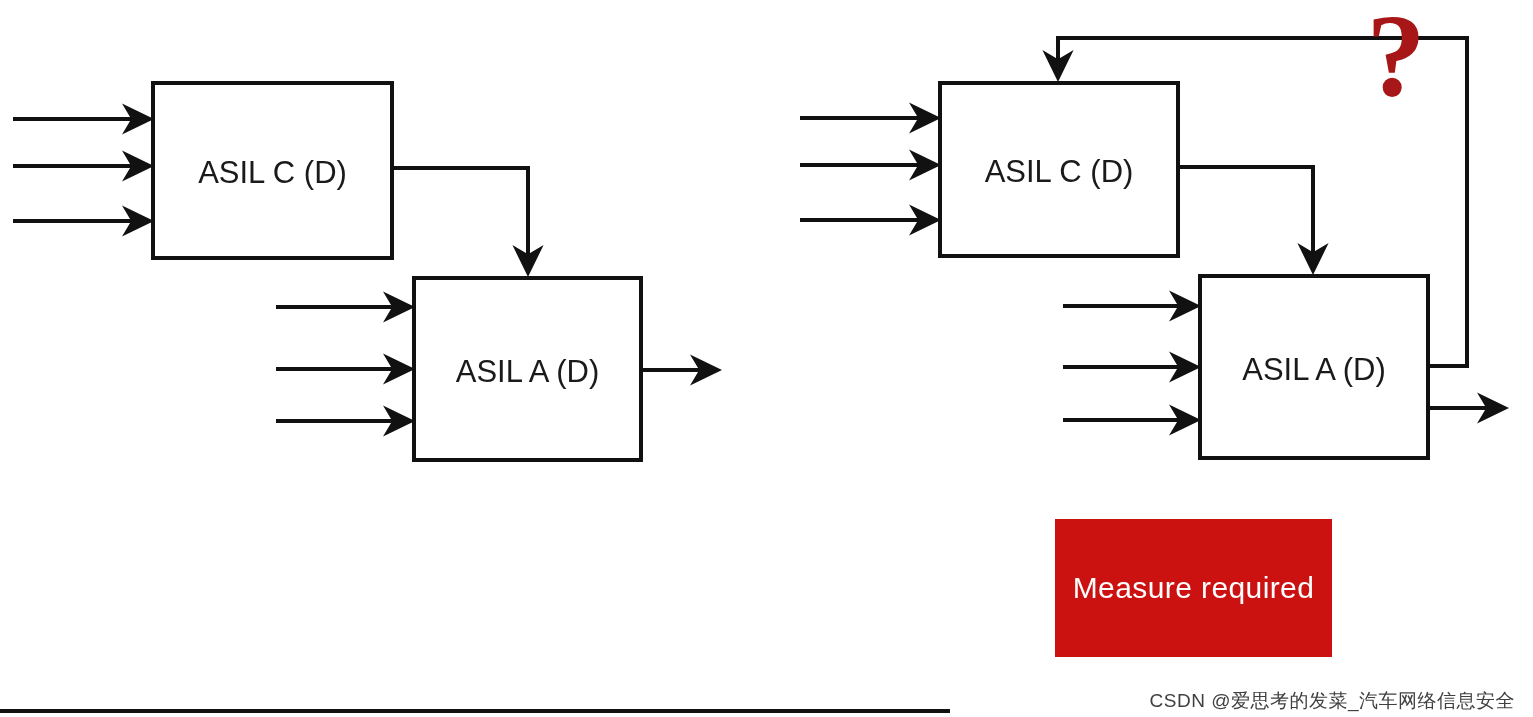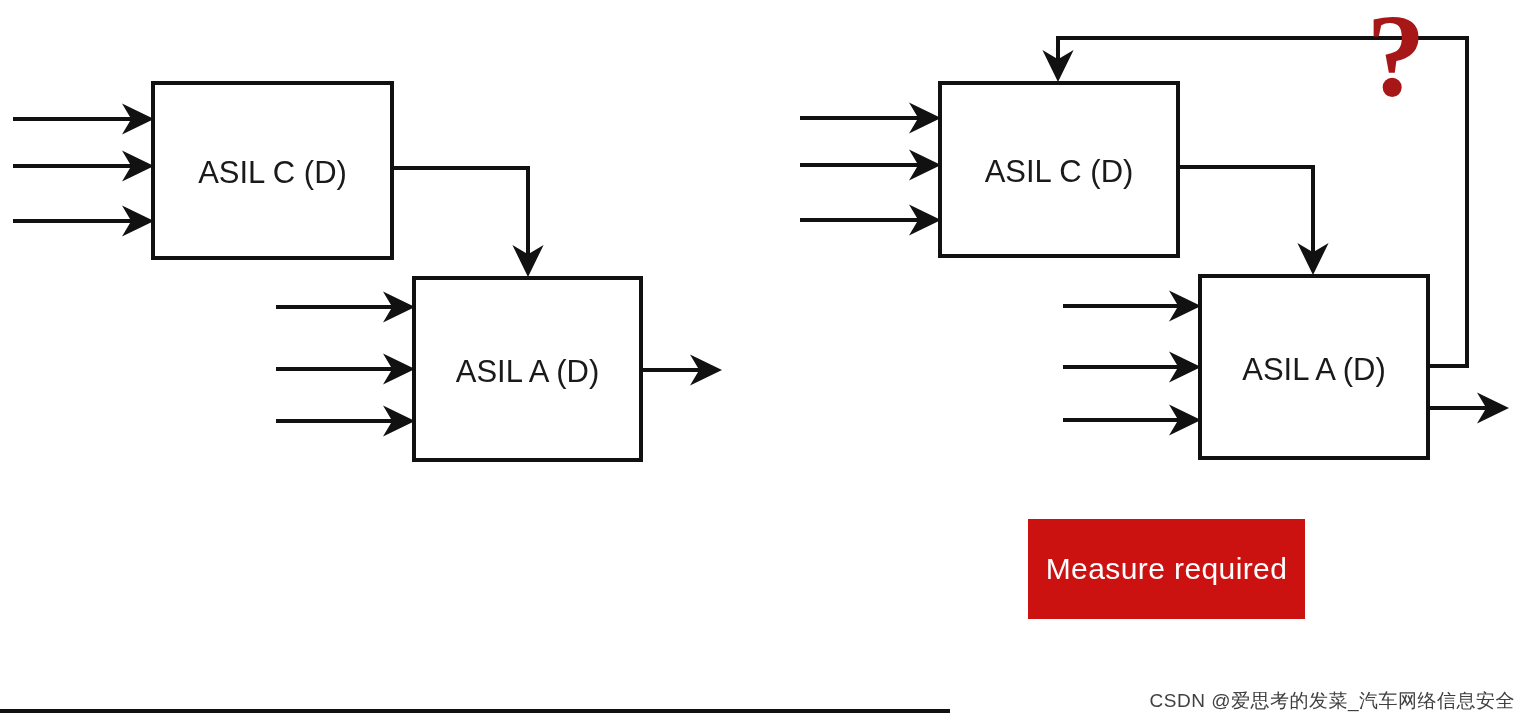"Measure required" #verdict-measure { height: 100px -> 138px; left: 1028px -> 1055px }
